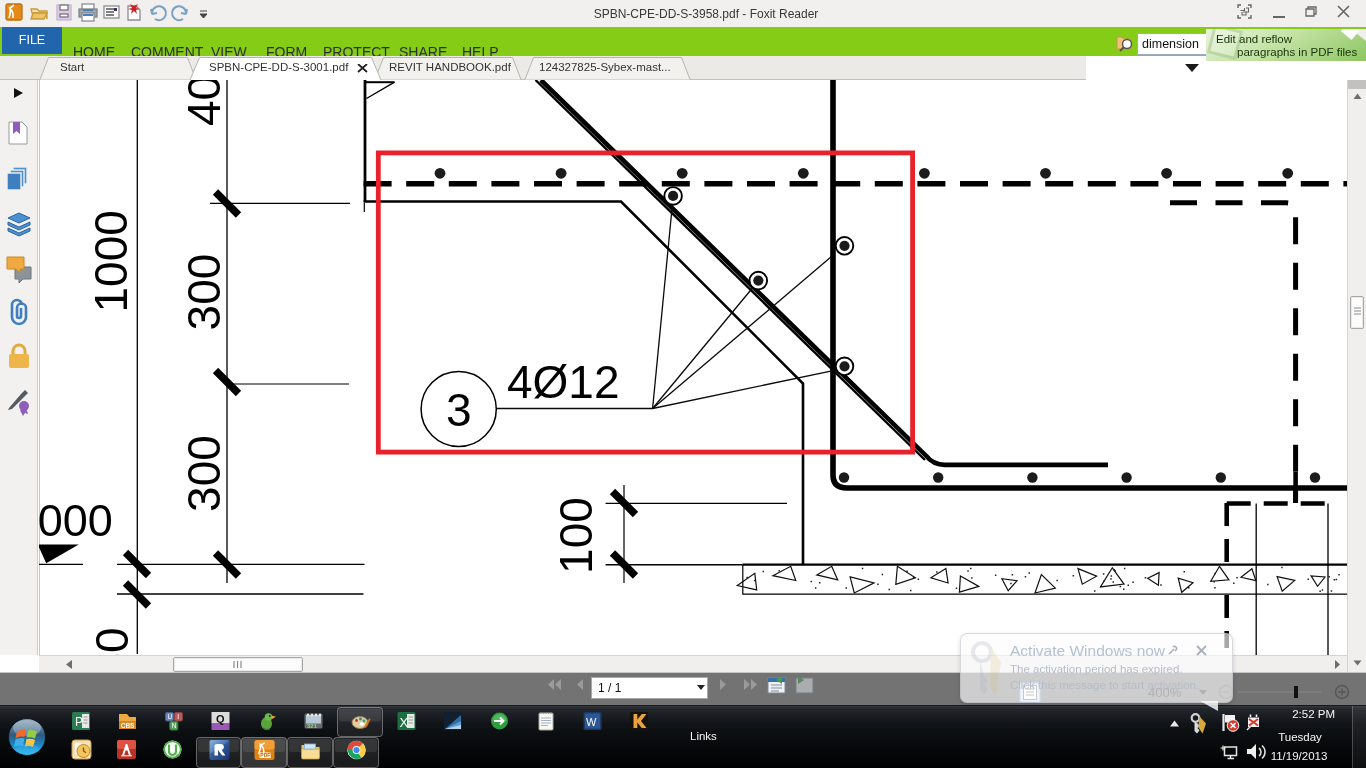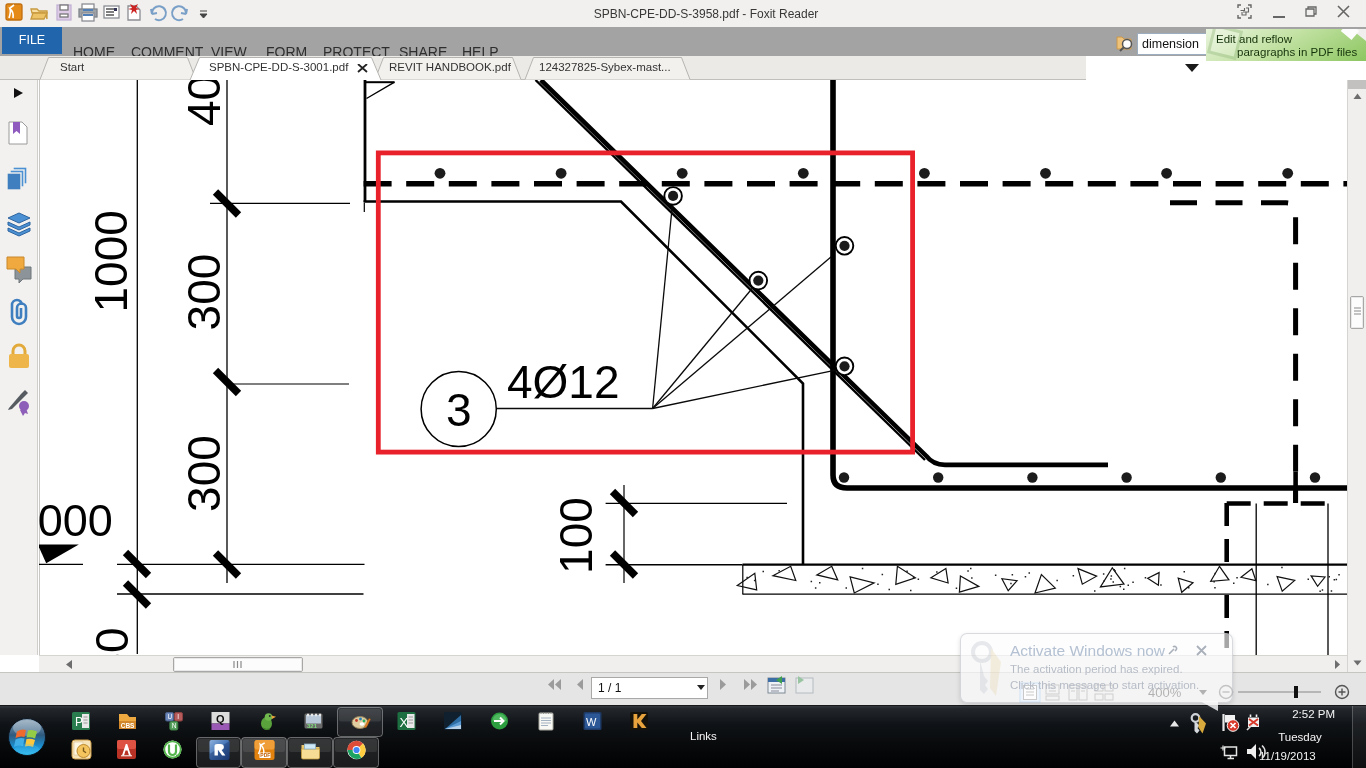"FILE" #menubar { background: #a3a3a3 -> #84cc16 }
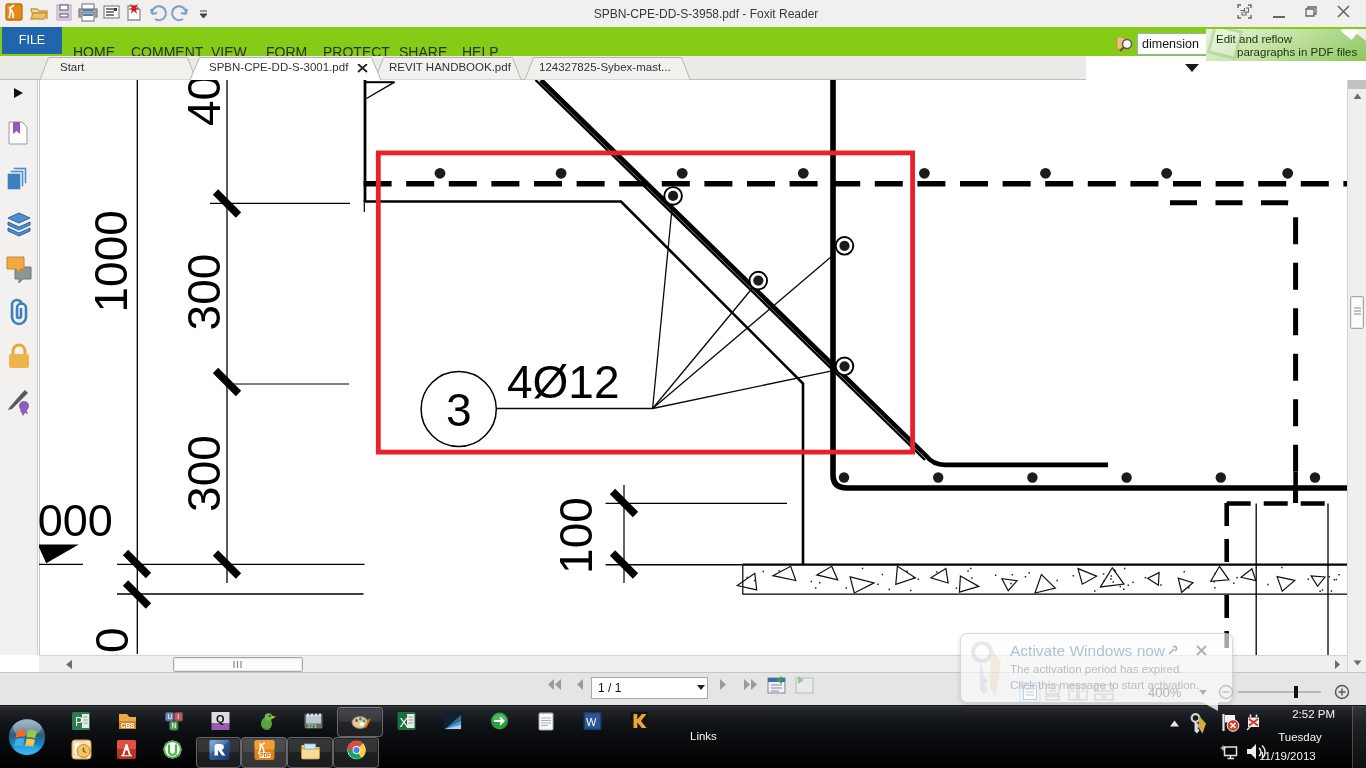"1 / 1" #statusbar { background: #e5e5e5 -> #737373 }
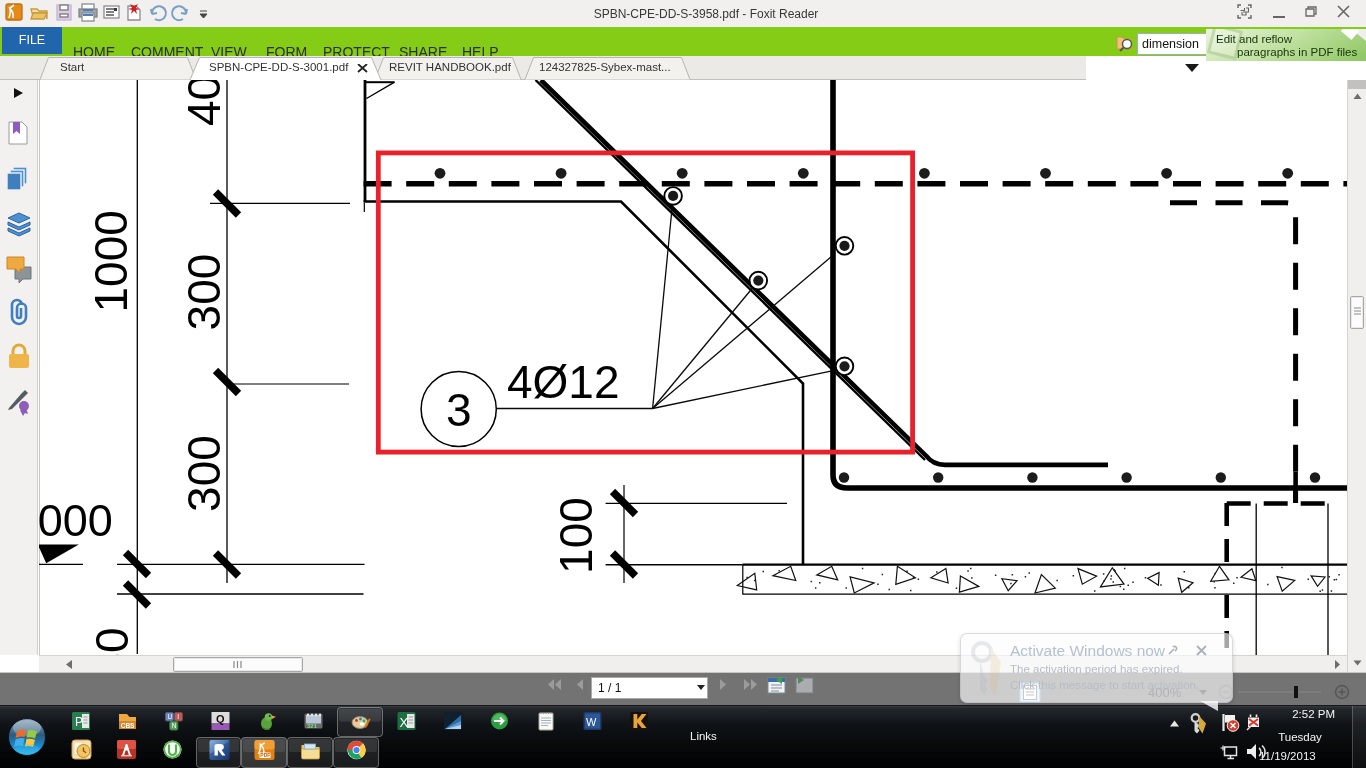"11/19/2013" div.tbtxt { text-align: left -> center }
